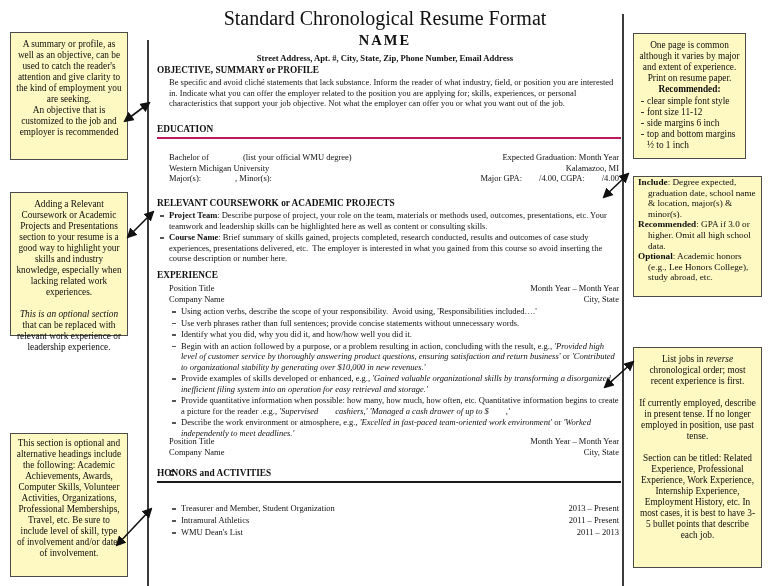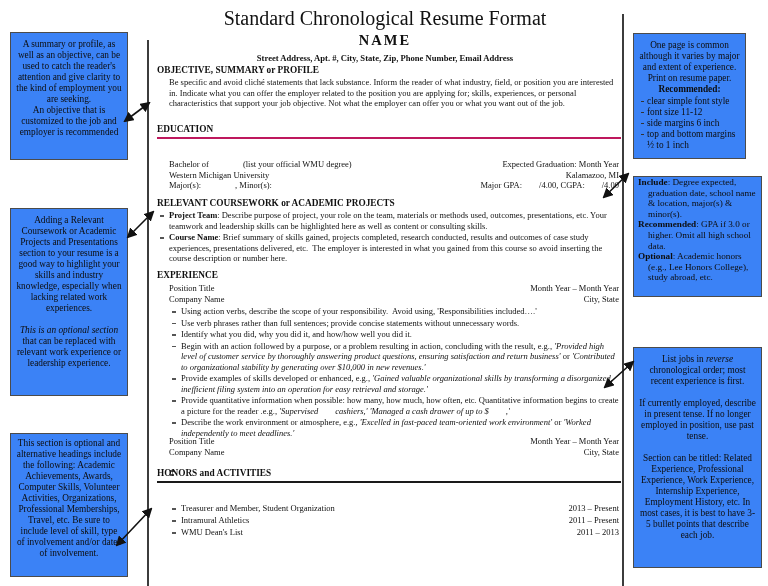"A summary or profile, as" .note { background: #3b82f6 -> #fef9c3 }
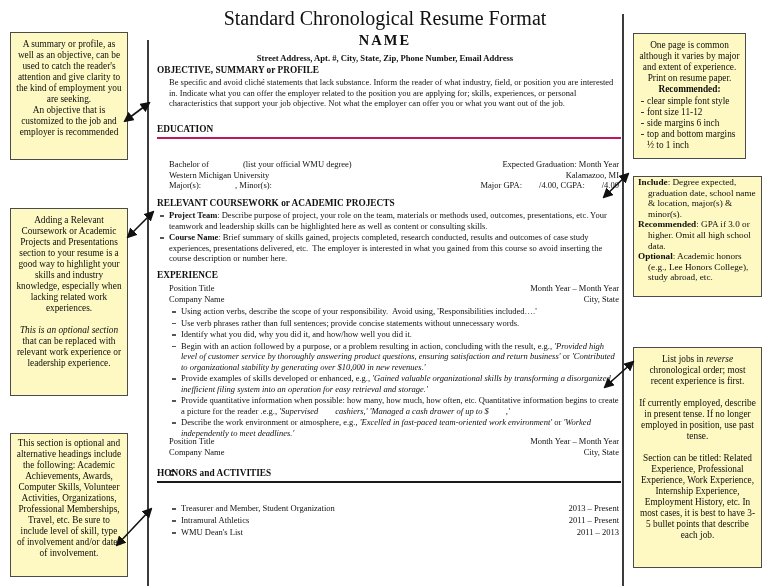"Bachelor of (list your official" .edu-rows { top: 159px -> 152px }
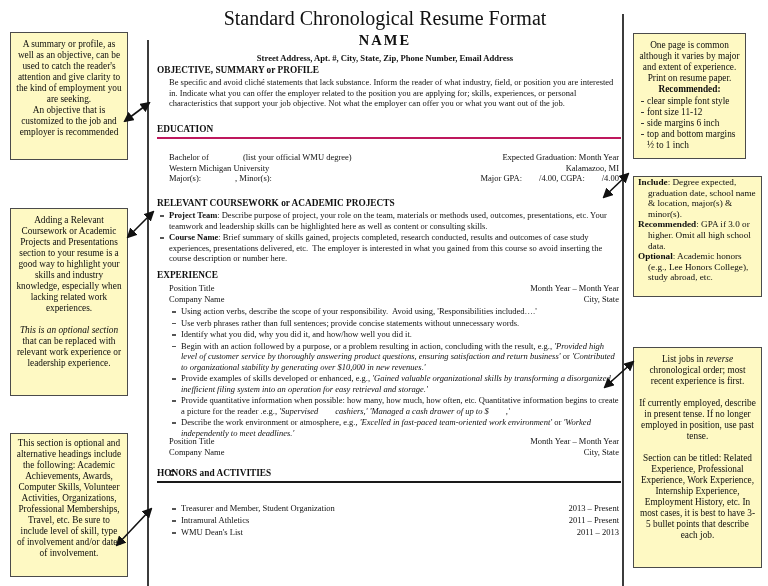"Adding a Relevant Coursework or" .nl2 { height: 188px -> 144px; margin-top: 16px -> none }
